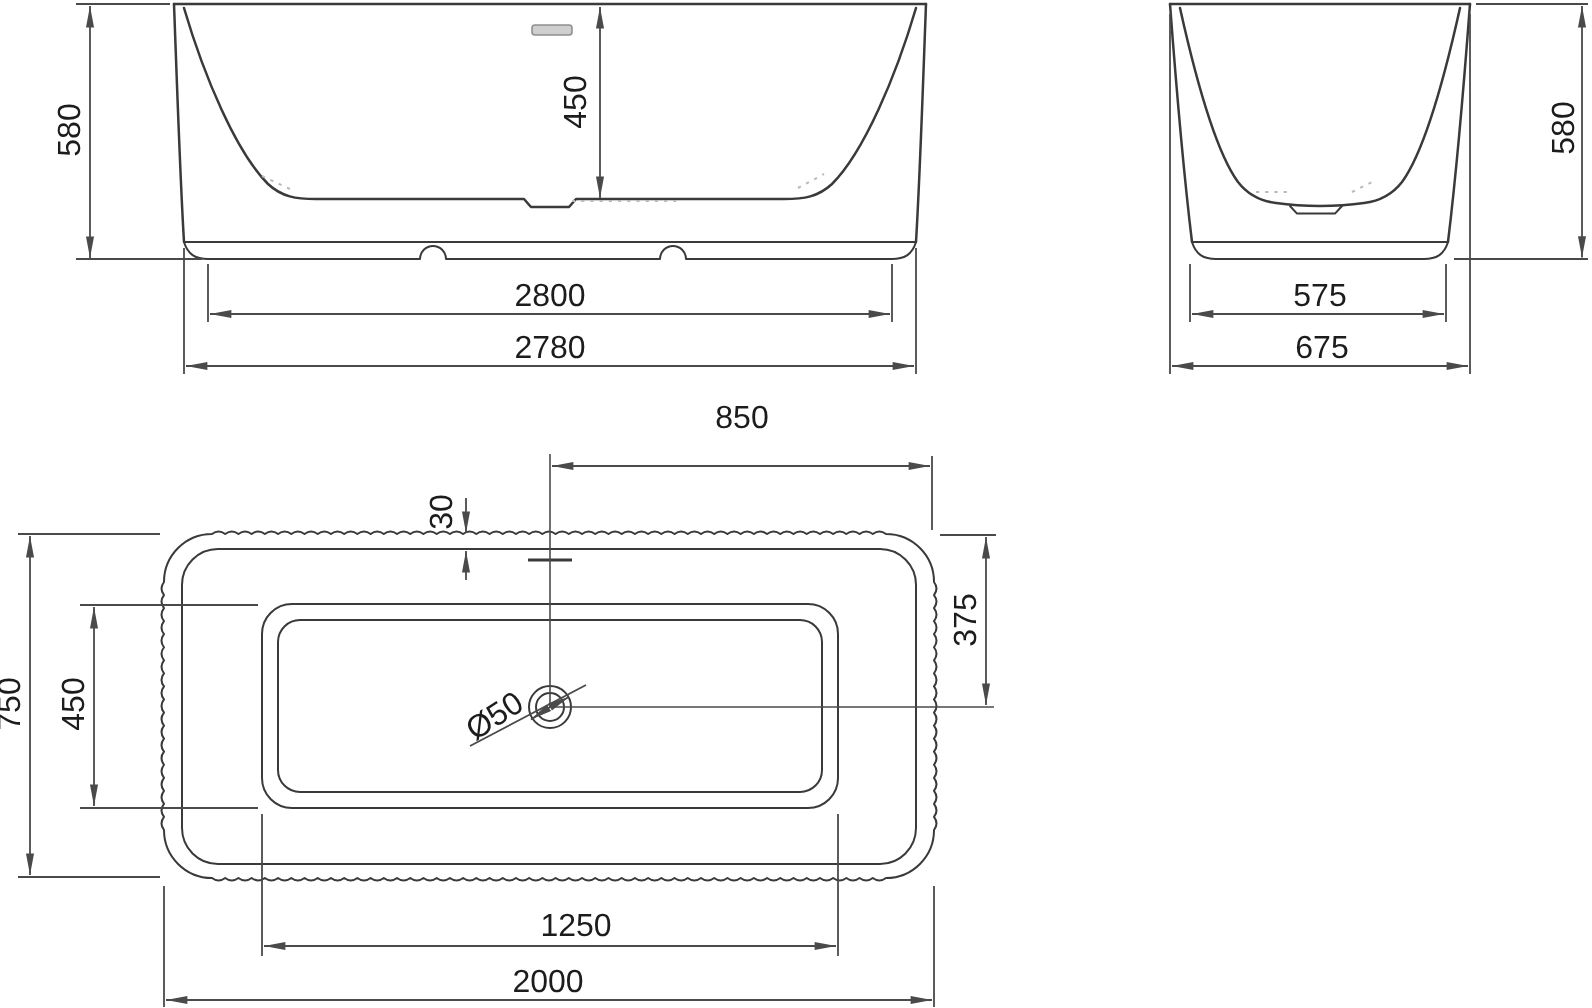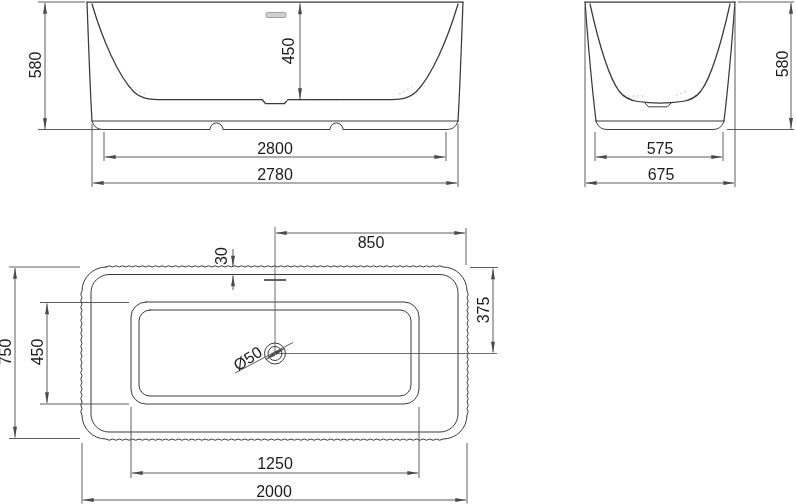"850" div.dim-label { top: 243px -> 210px }
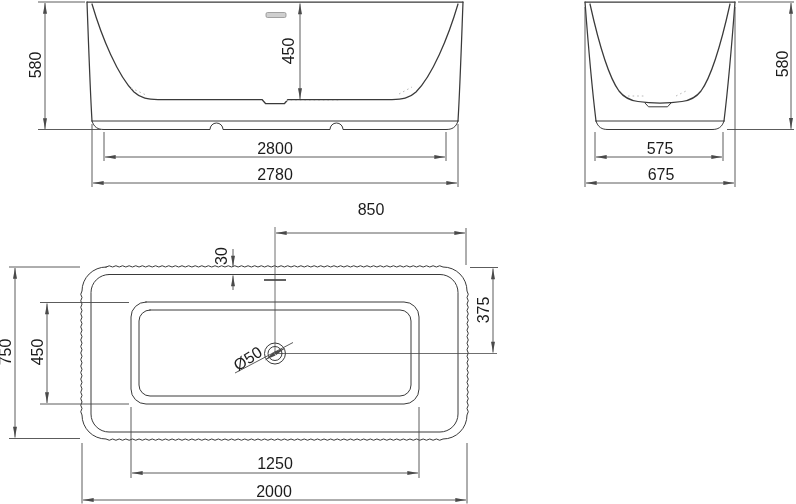"1250" div.dim-label { left: 275px -> 288px }
